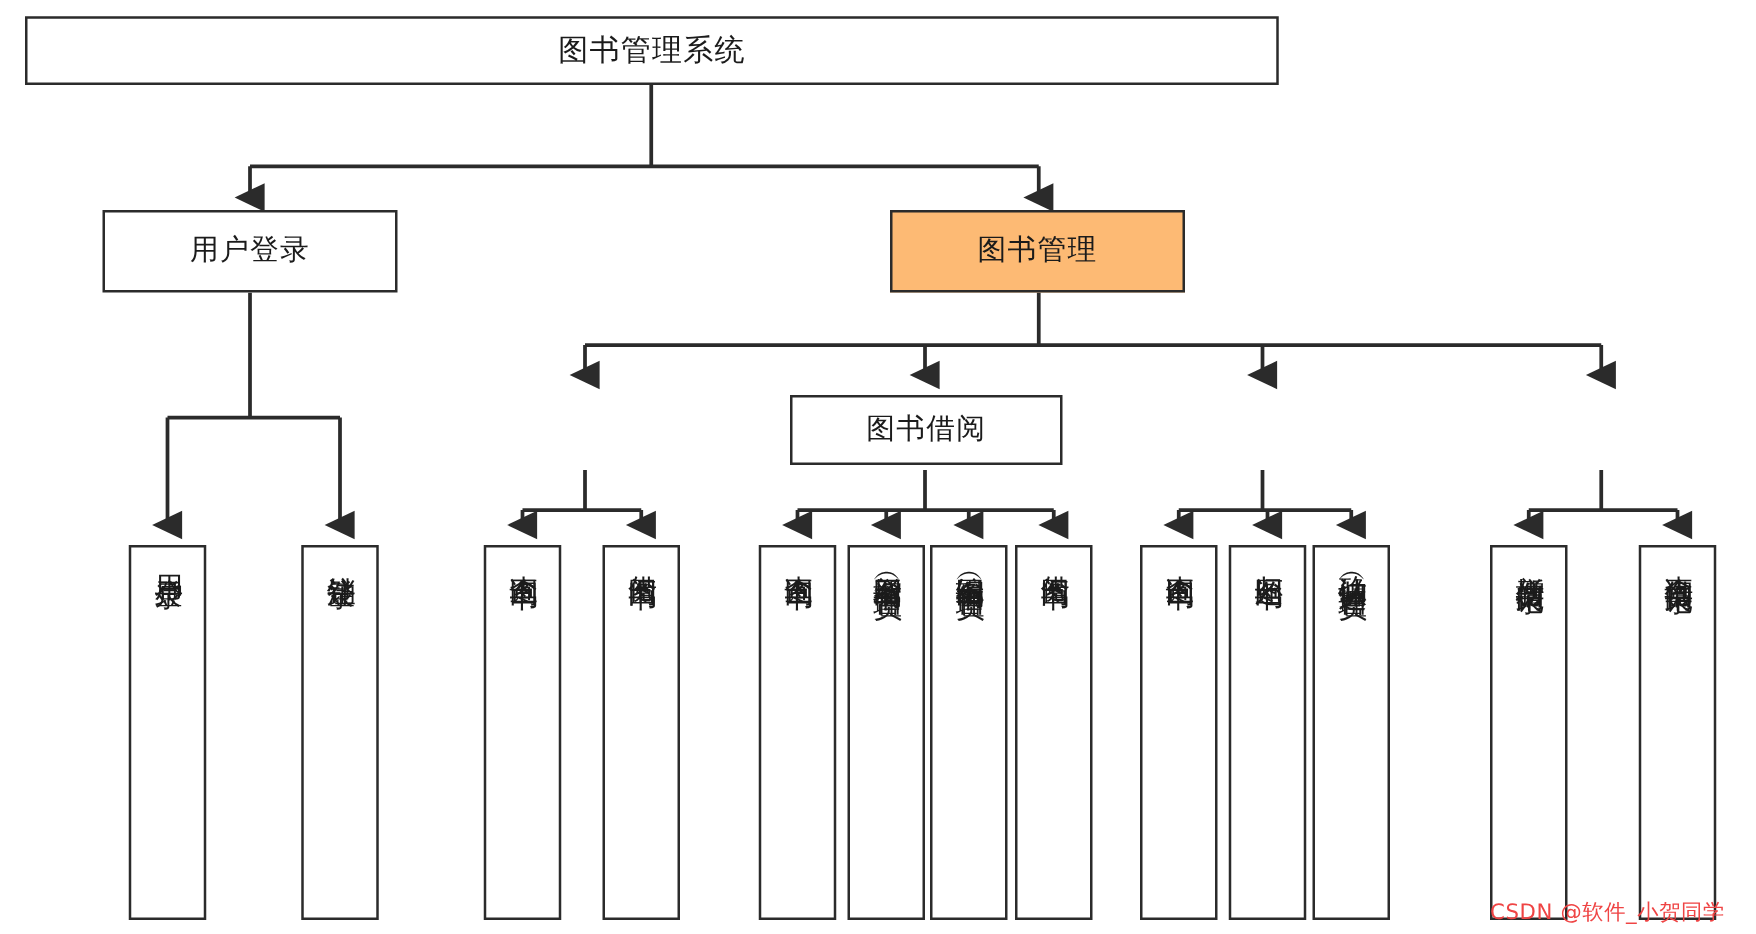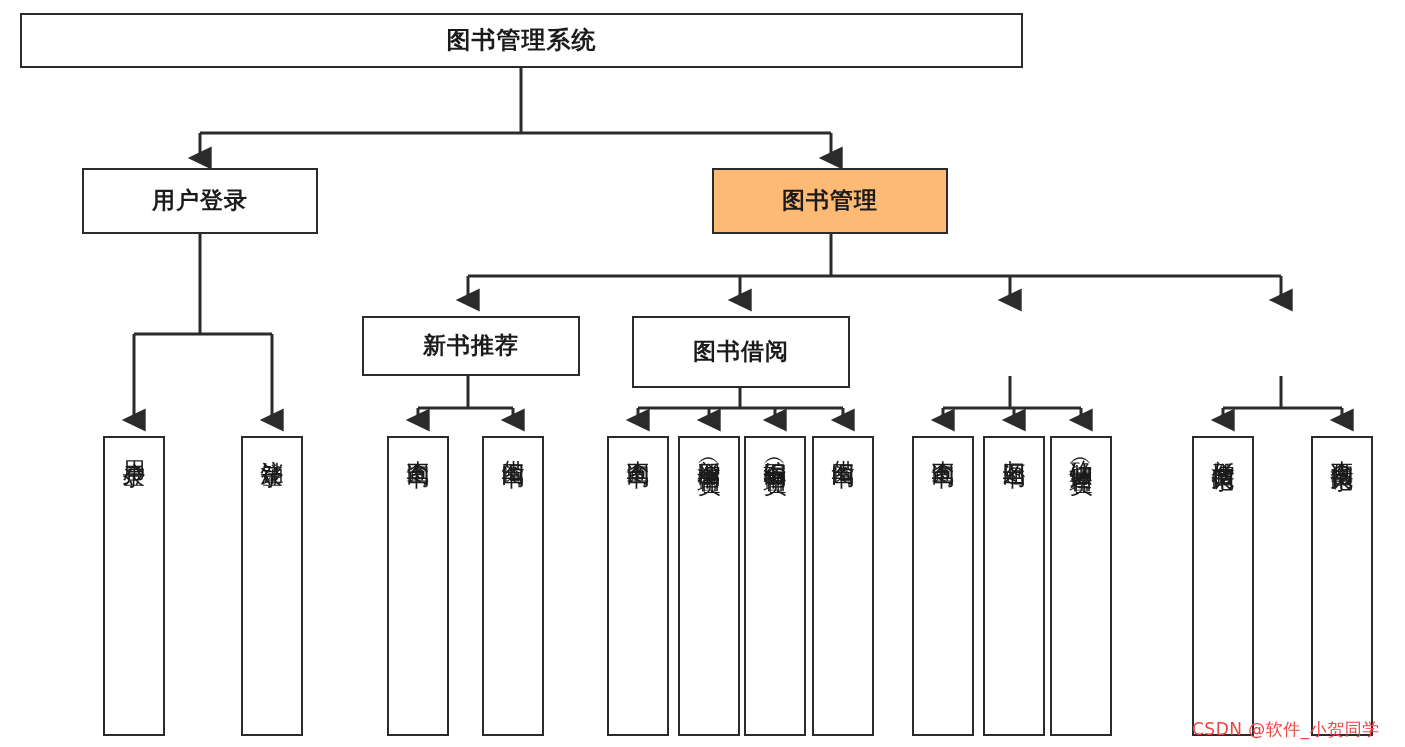"图书管理系统" .node-h .label { font-weight: bold -> none }
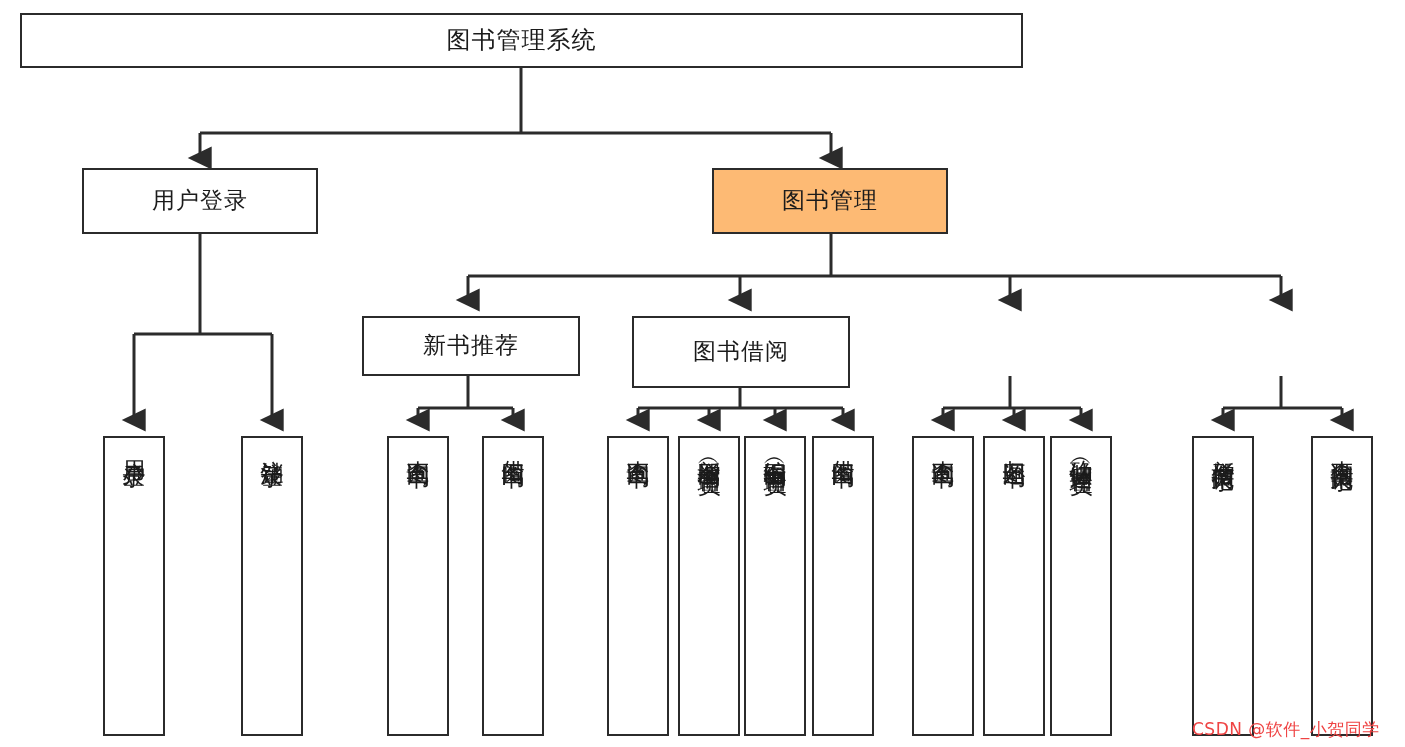"新书推荐" div.node { html: <div> <span>新书推荐</span> </div> -> none }
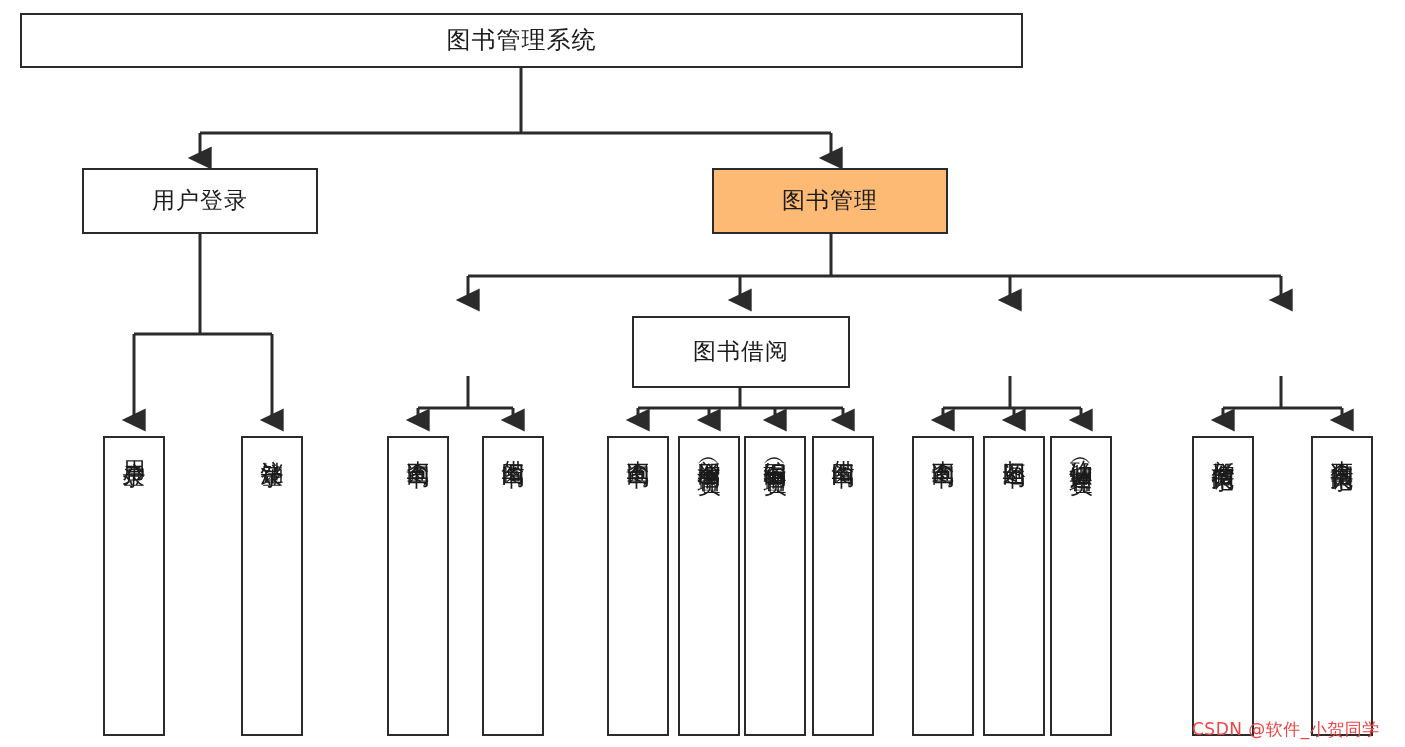"图书借阅" div.node { height: 72px -> 56px }
